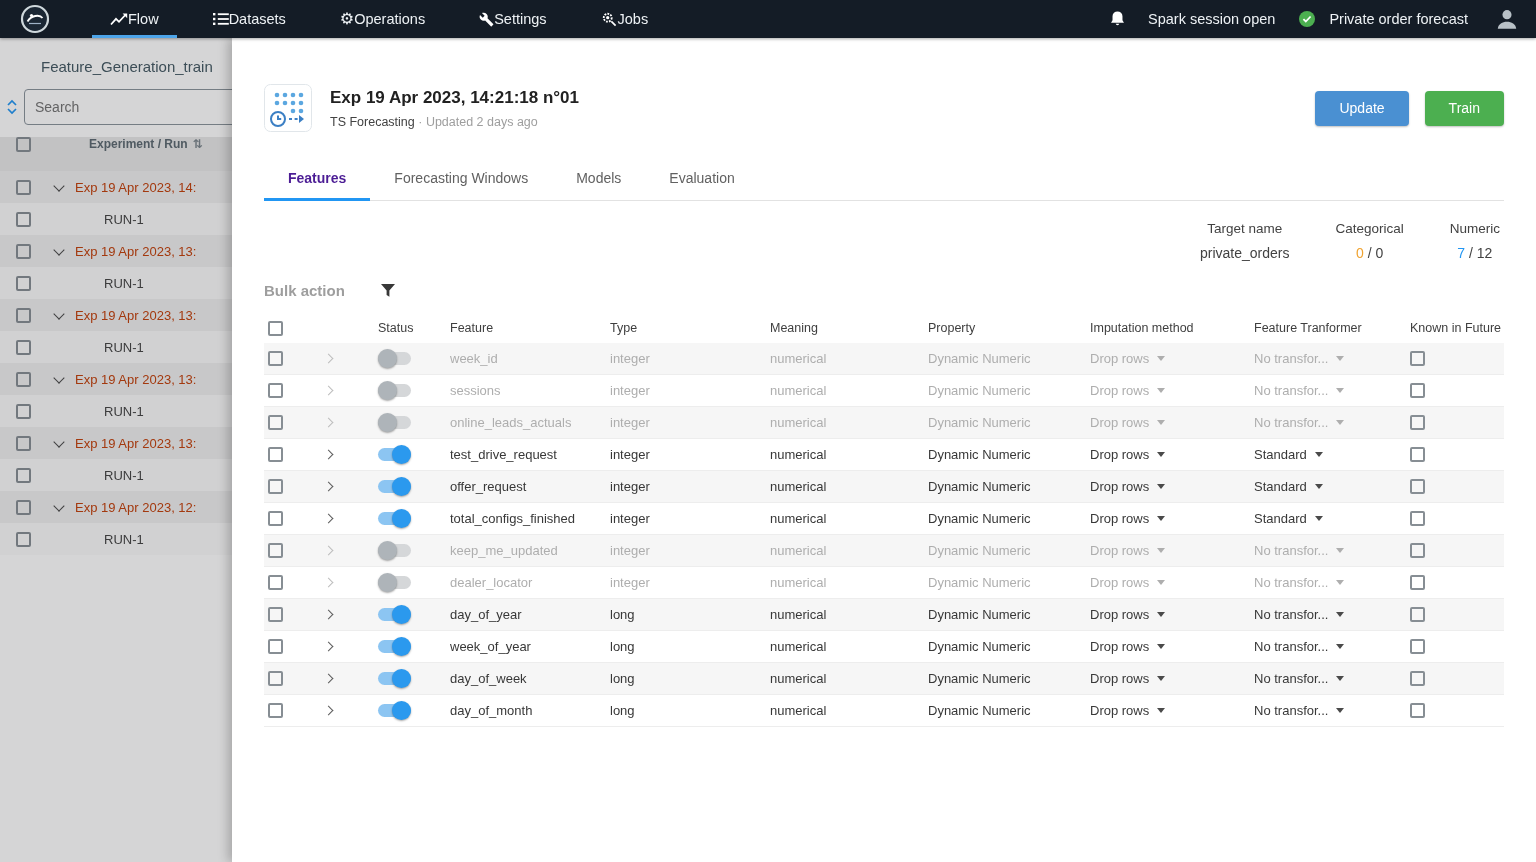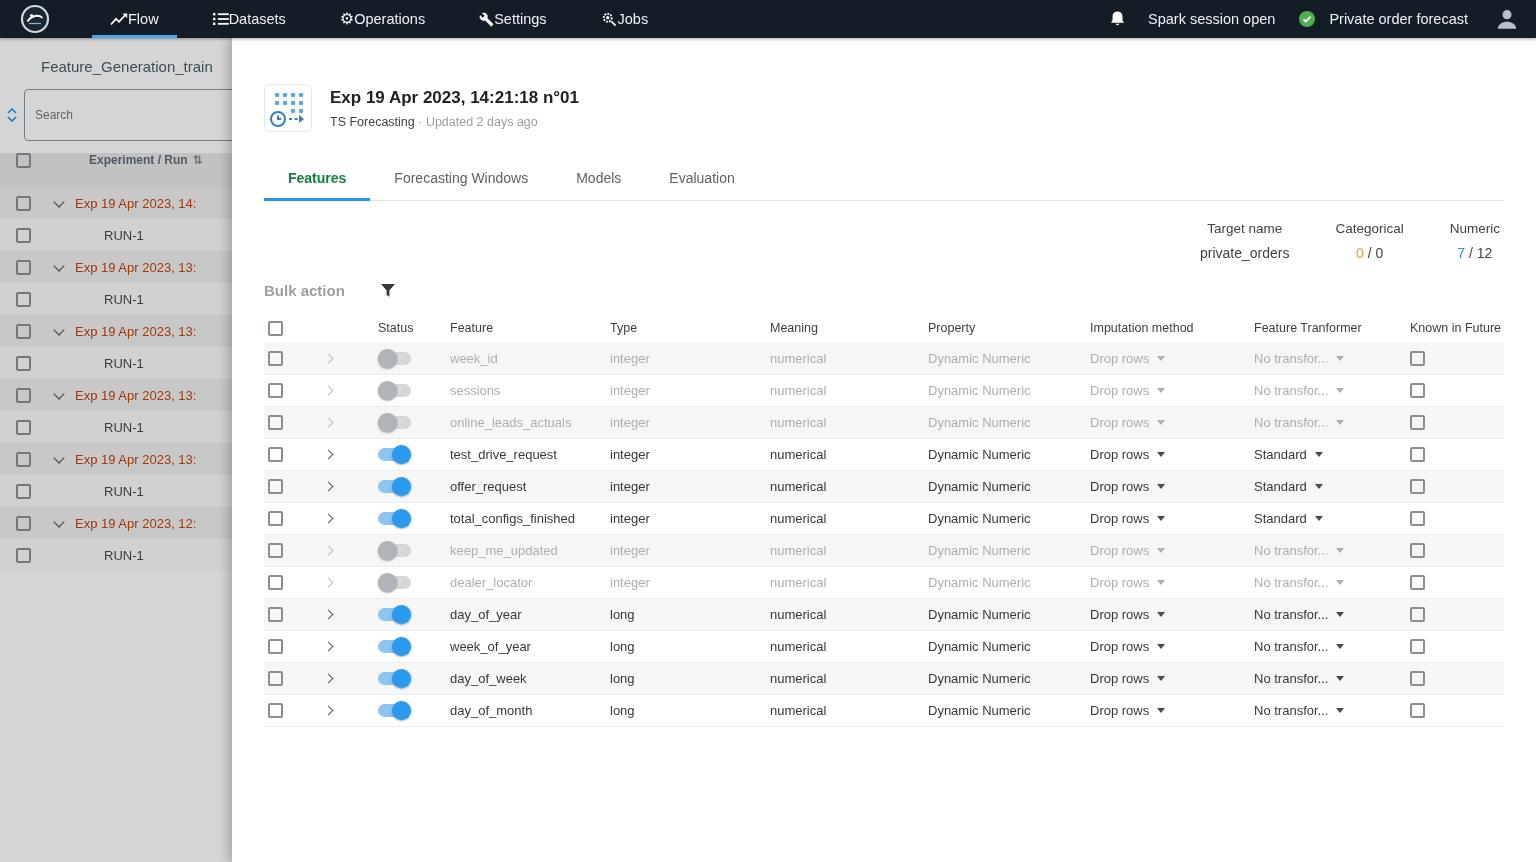"Search" .search-input { font-size: 12px -> 14px; height: 52px -> 36px }
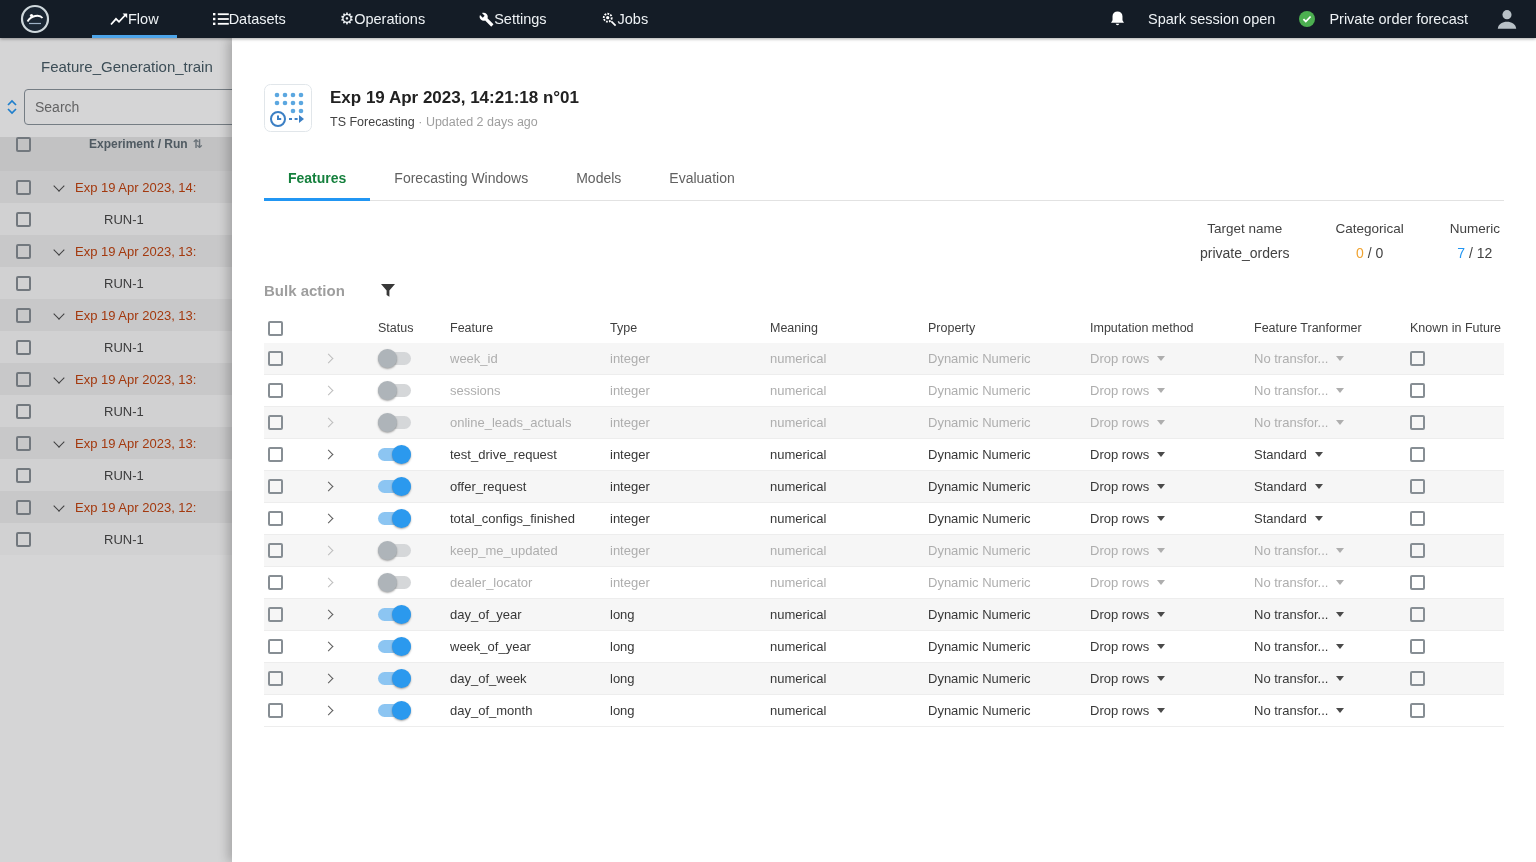"Update" div.header-buttons { html: none -> <div> <button>Update</button> <button>Train</button> </div> }
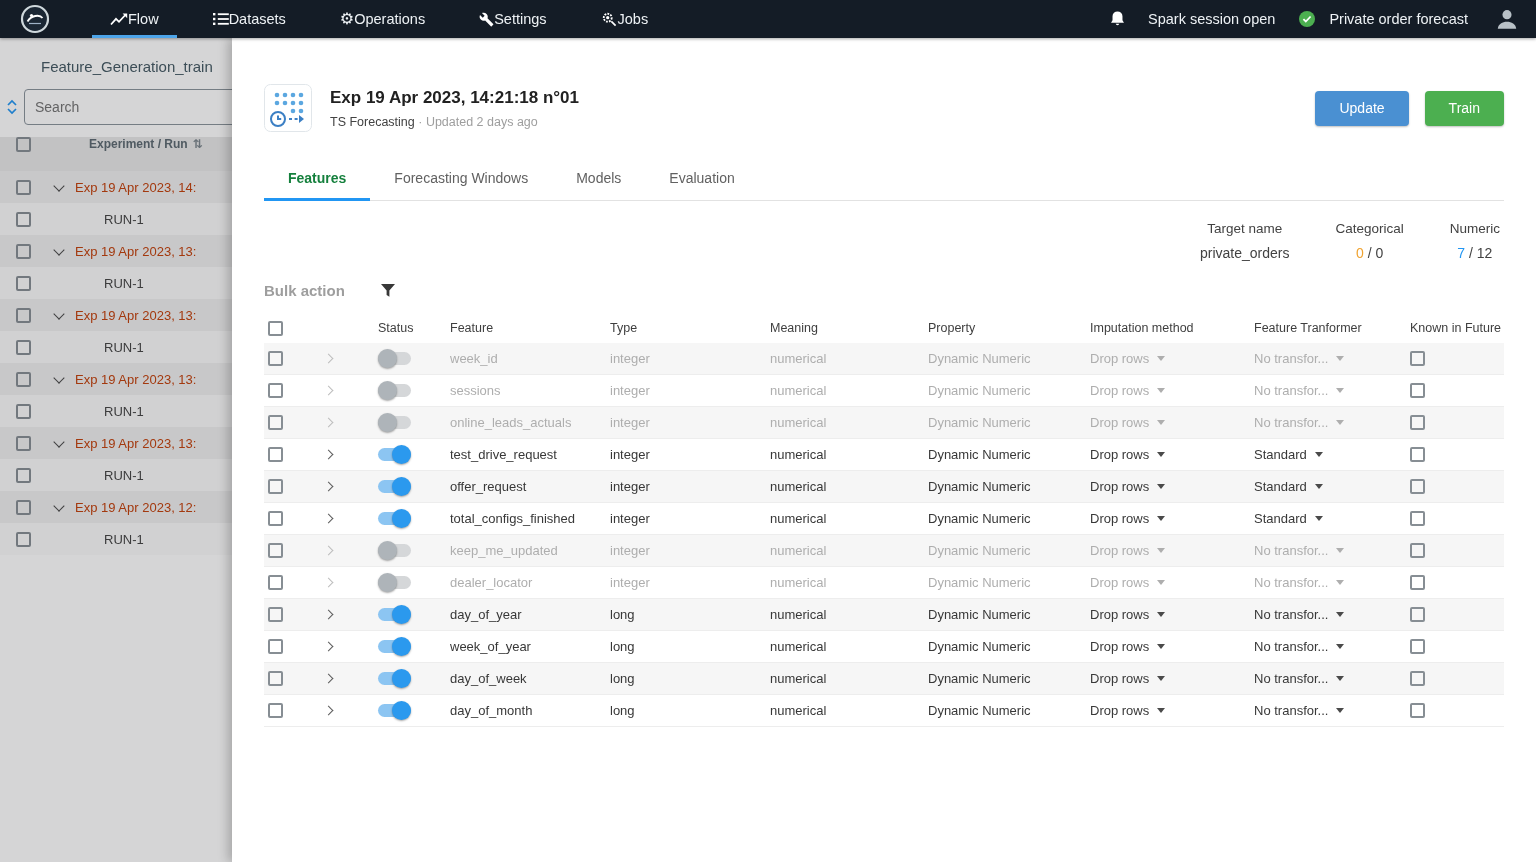"Features" .tab.active { color: #15803d -> #4c1d95 }
